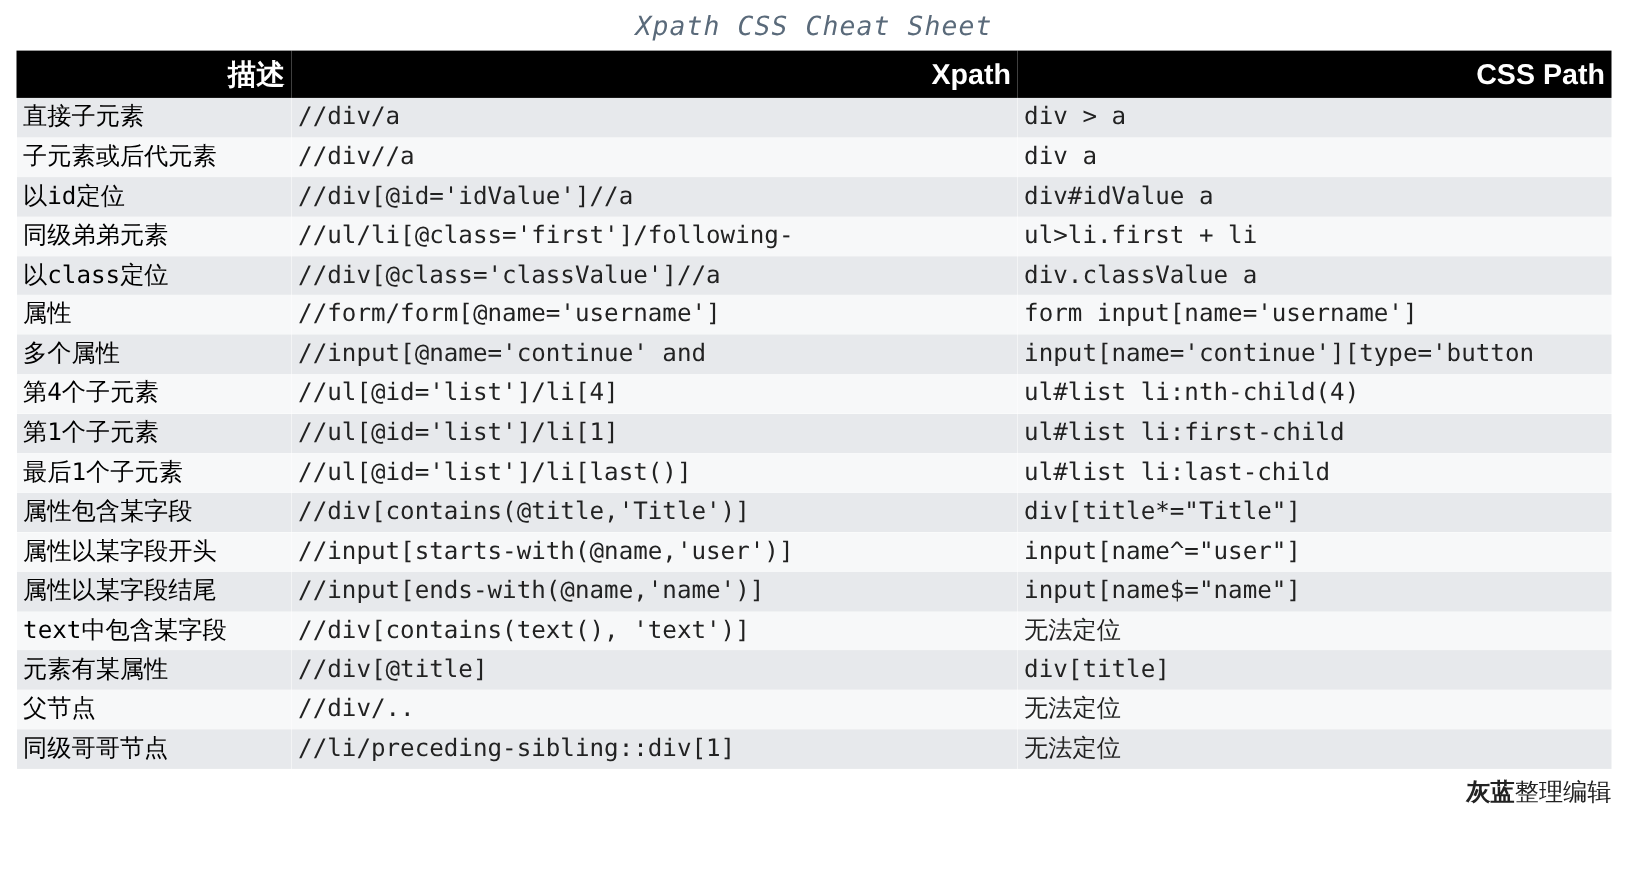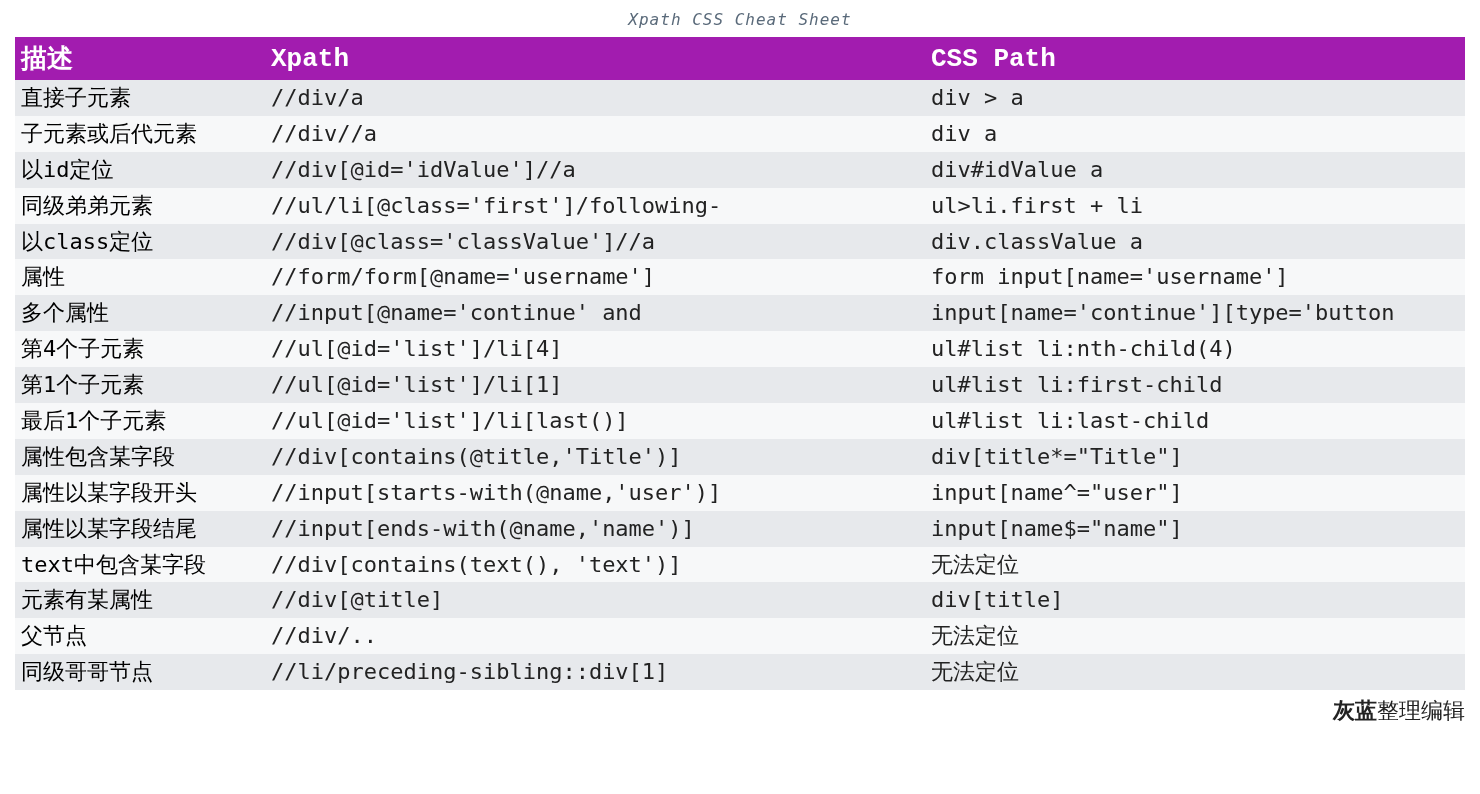"Xpath CSS Cheat Sheet" .title { font-size: 16px -> 24px }
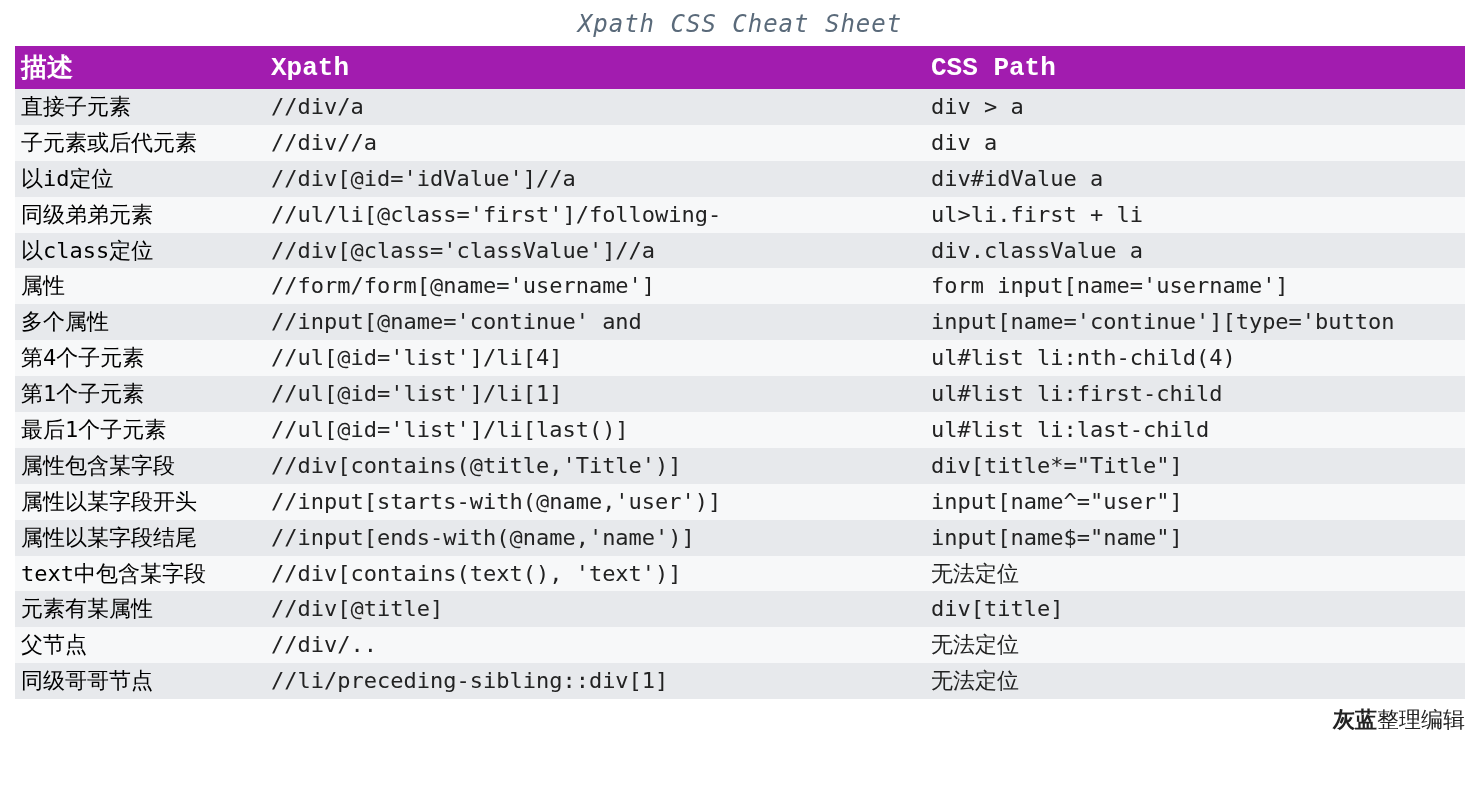"描述" th { background: #a21caf -> #000000; font-family: Liberation Mono, monospace -> Liberation Sans, sans-serif; text-align: left -> right }
